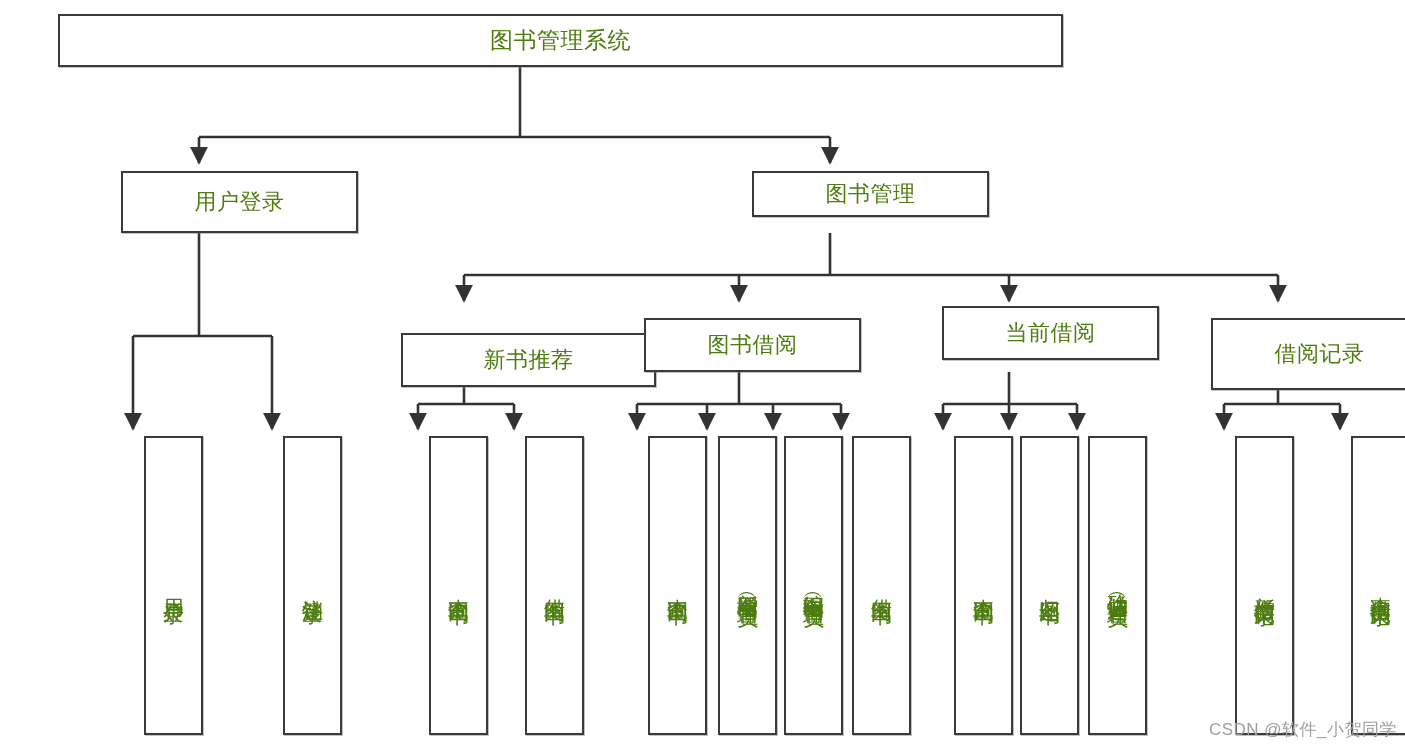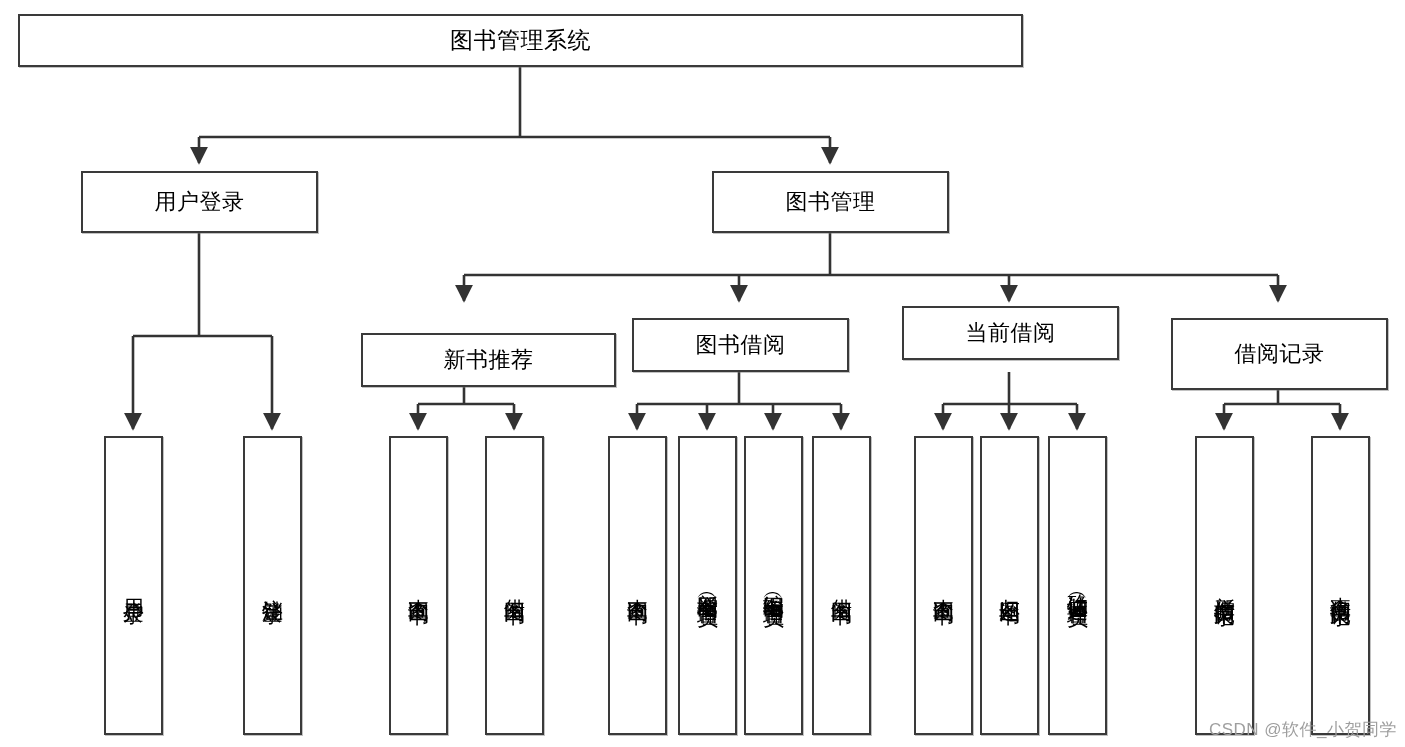"图书管理系统" .node { color: #000000 -> #4d7c0f; margin-left: none -> 40px }
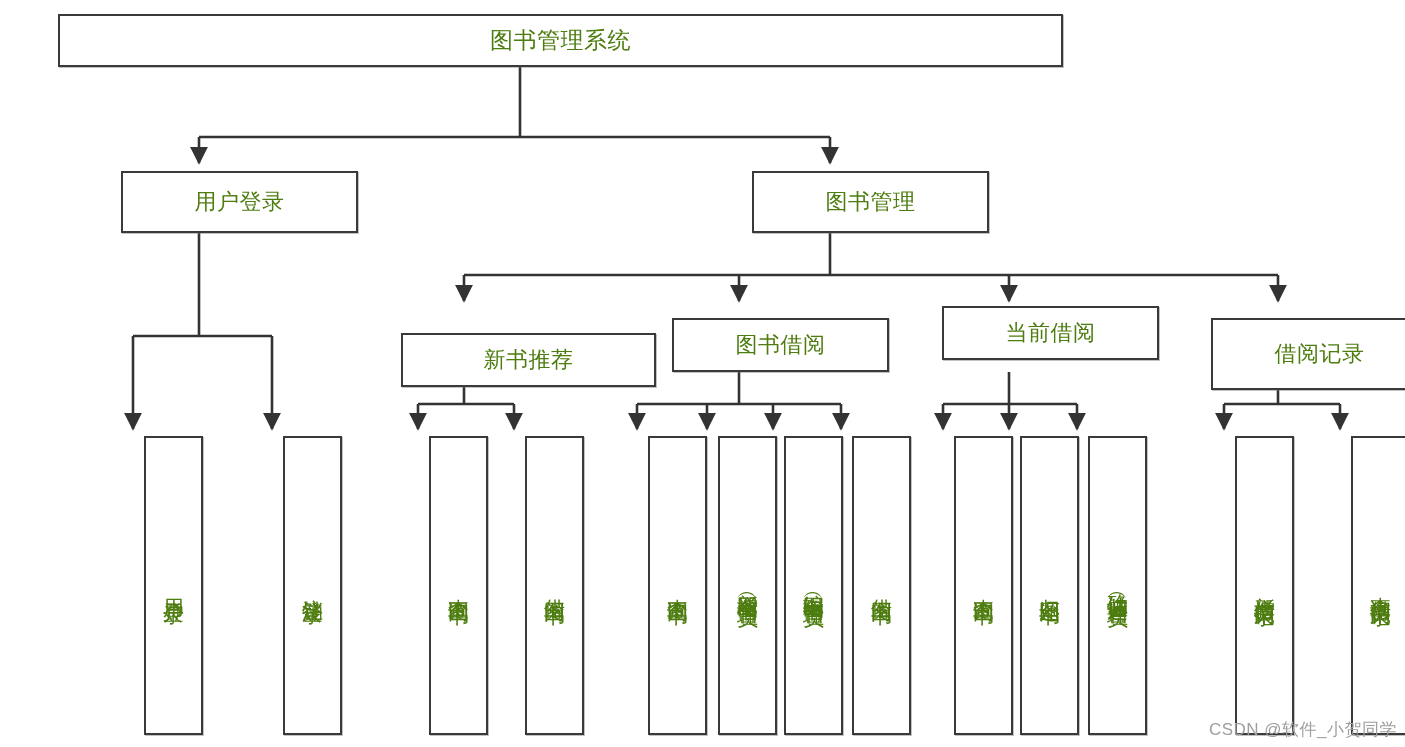"图书管理" div.node { height: 62px -> 46px }
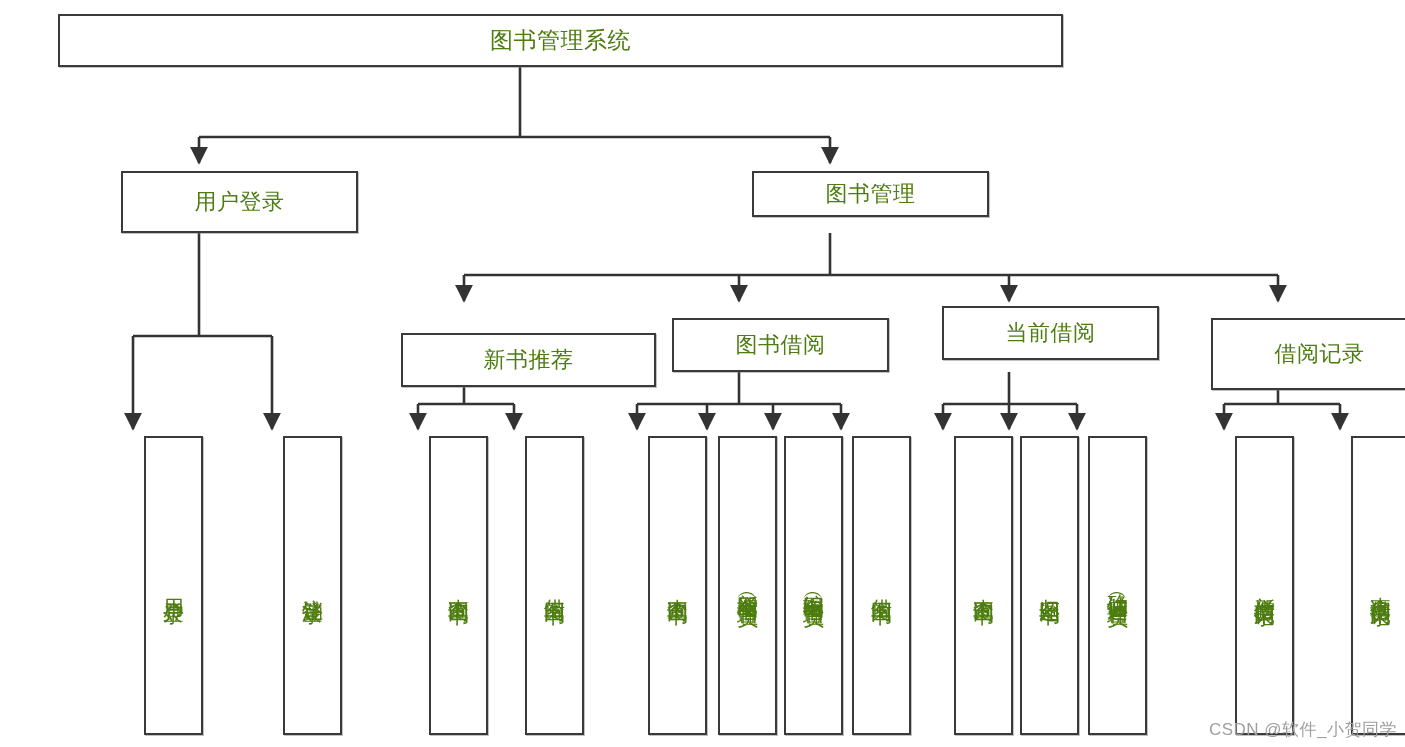"图书借阅" div.node { left: 632px -> 604px }
